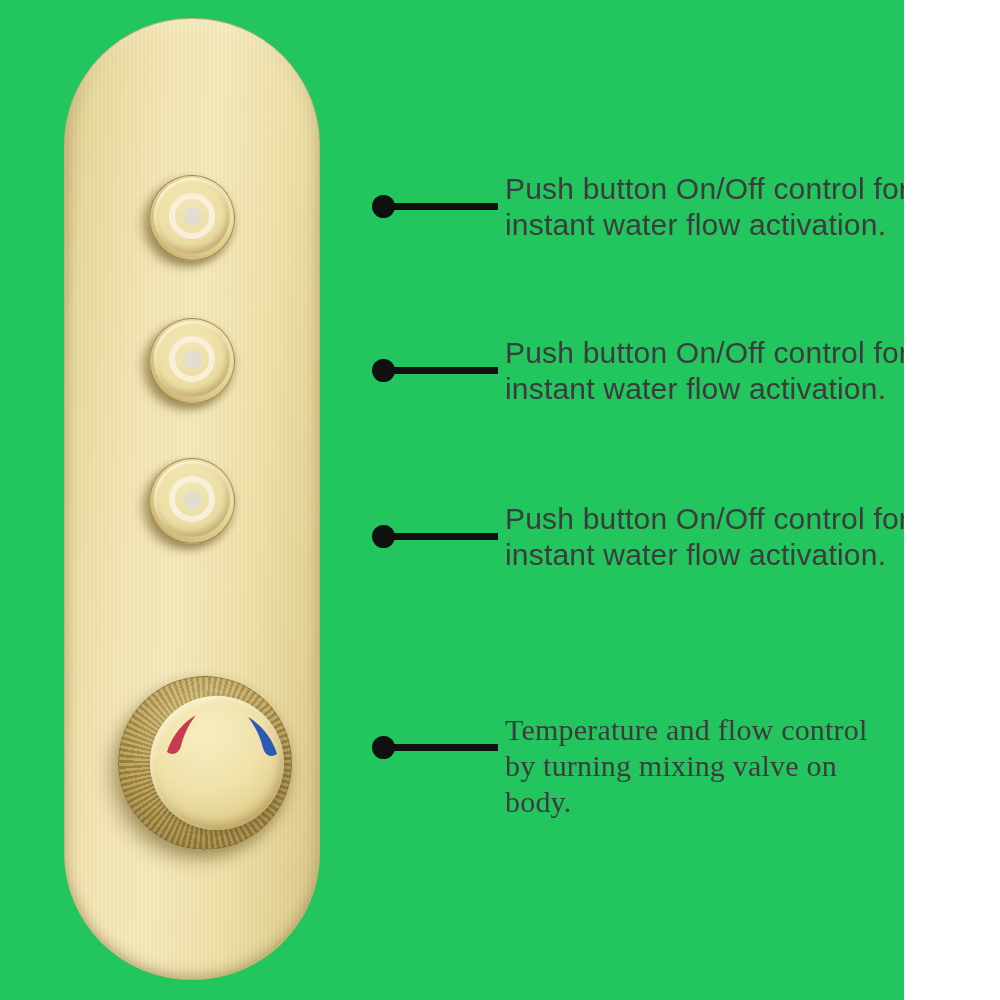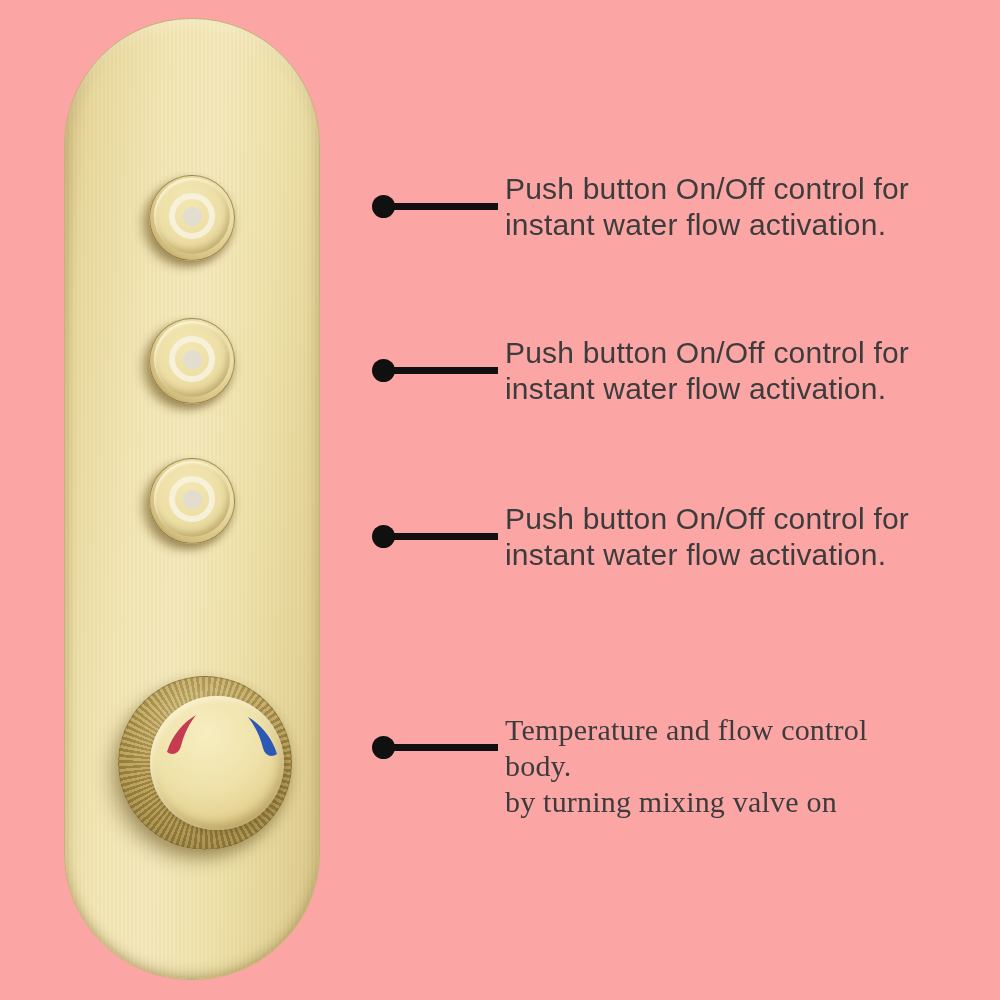"Push button On/Off control for" .stage { background: #fca5a5 -> #22c55e; width: 1000px -> 904px }
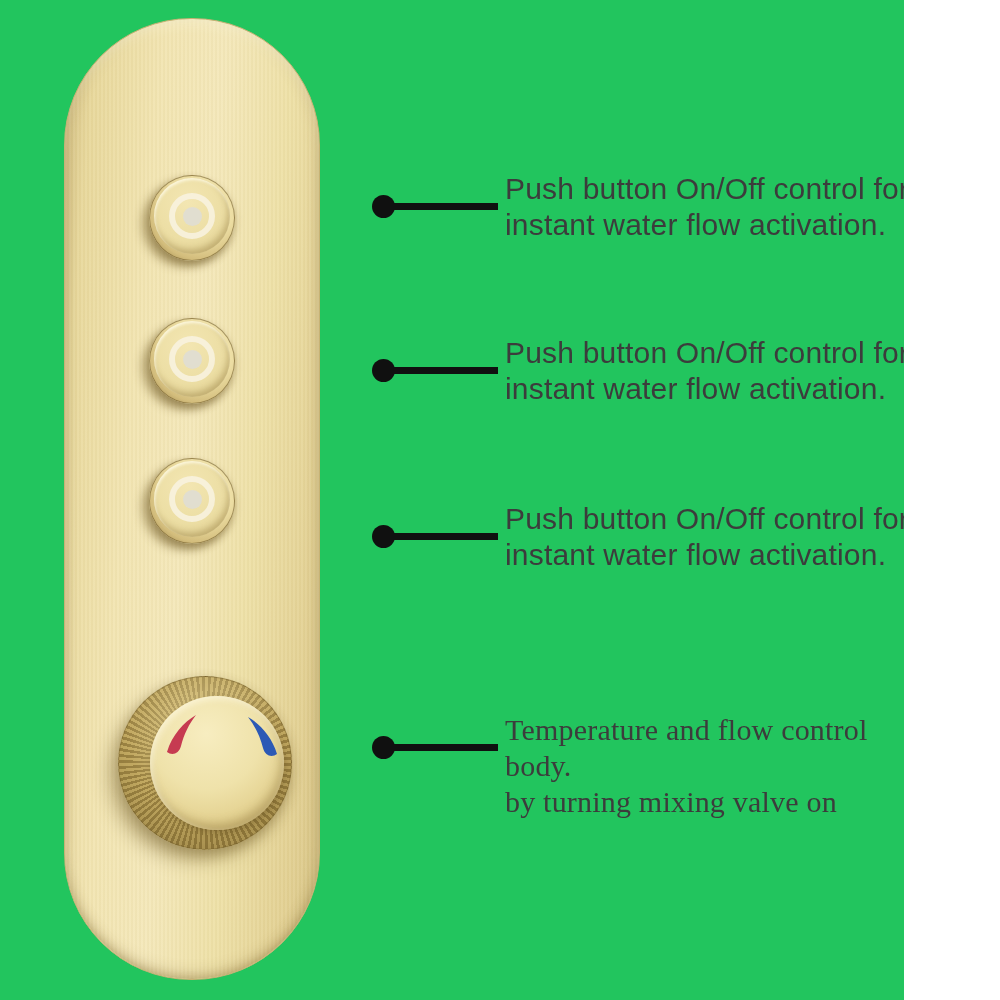"body." div { order: before "by turning mixing valve on" -> after "by turning mixing valve on" }
